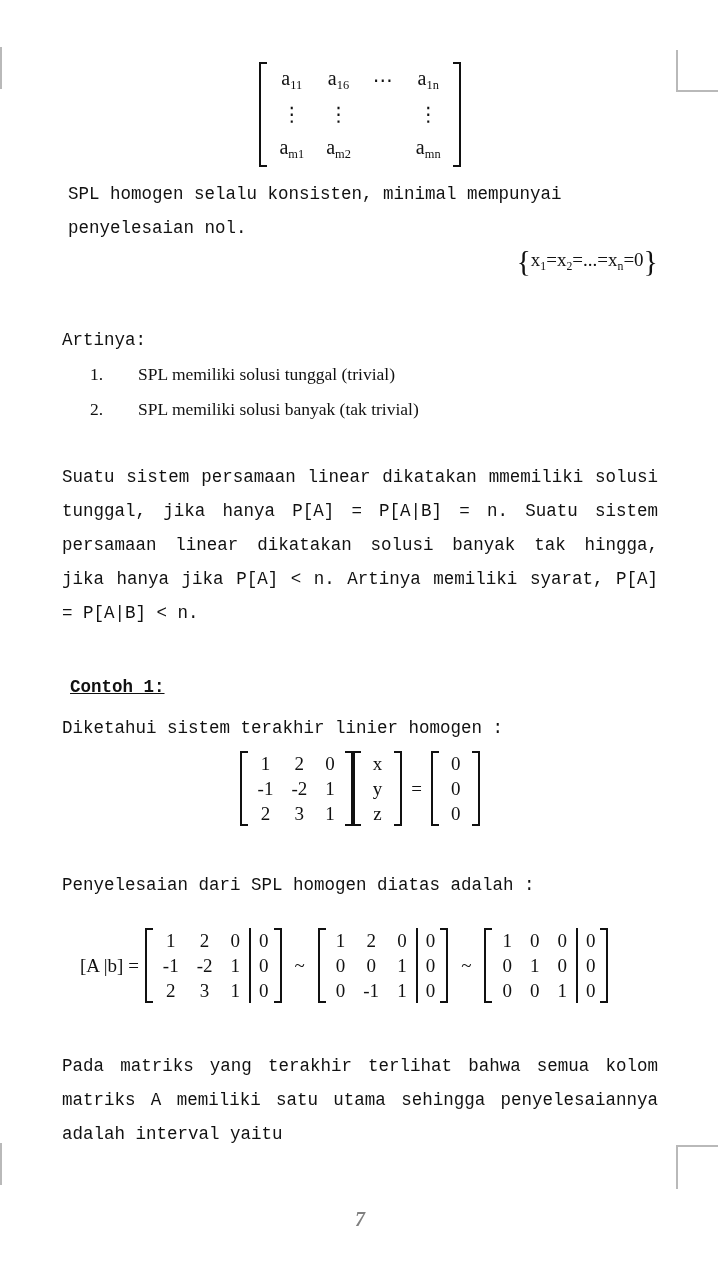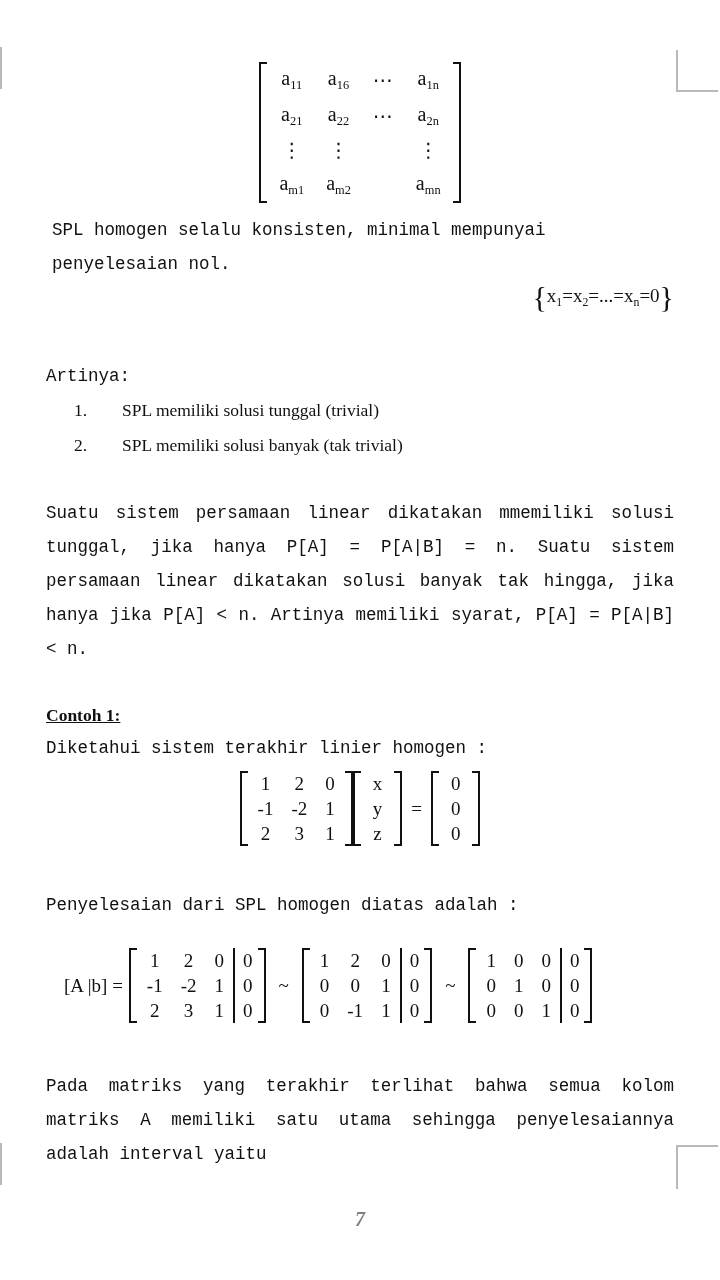"a11" .page { padding: 0 46px -> 0 62px }
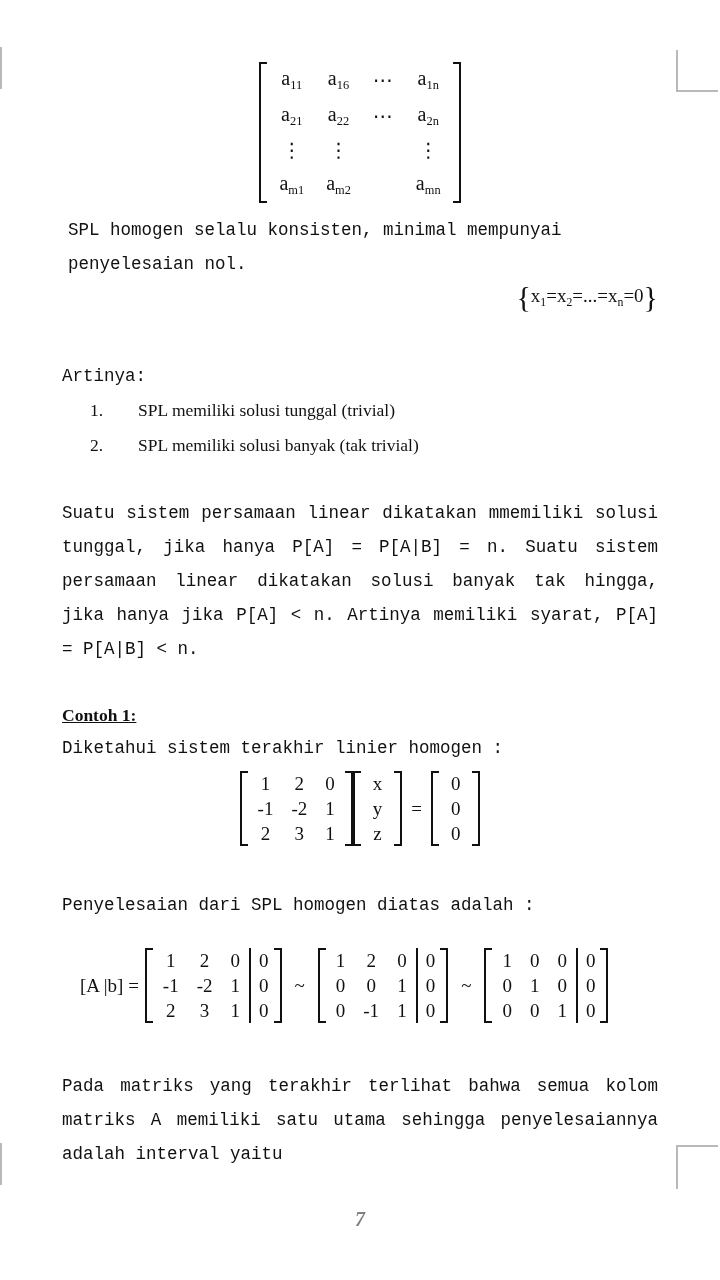"a21" tr { html: <tr> <td><span>a</span><sub>21</sub></td> <td><span>a</span><sub>22</sub></td> <td>⋯</td> <td><span>a</span><sub>2n</sub></td> </tr> -> none }
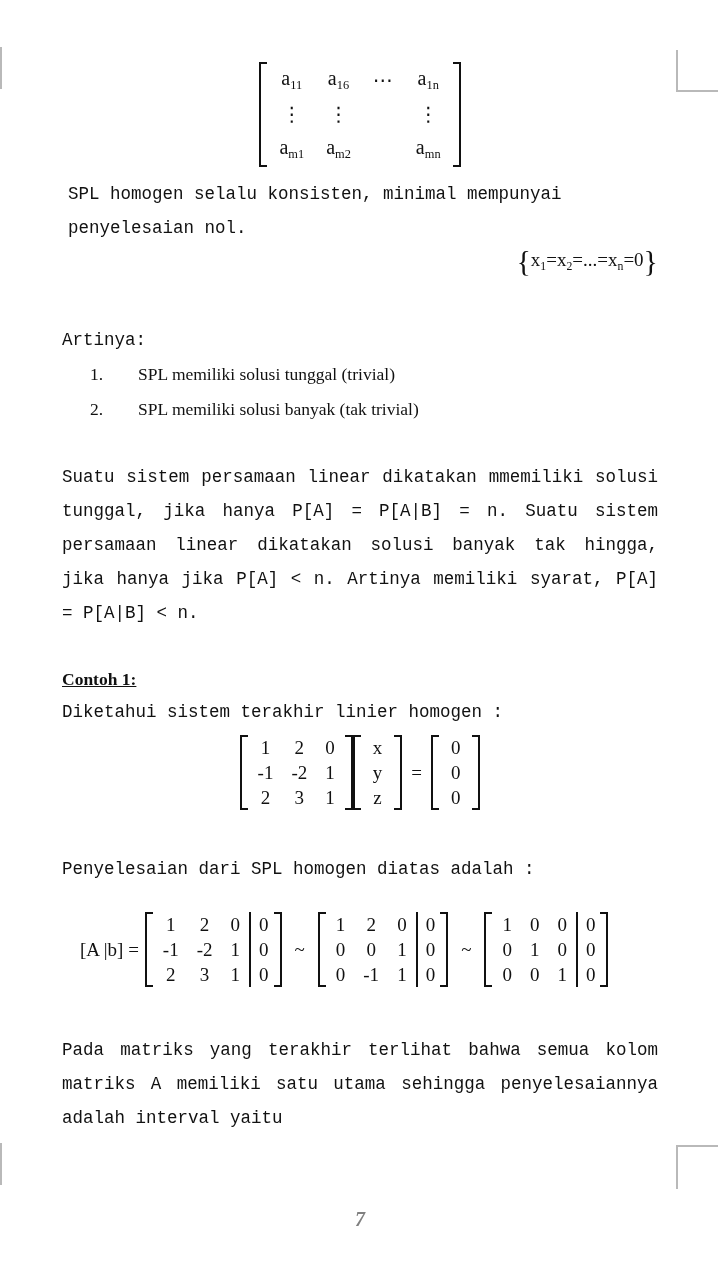"Contoh 1:" .heading-underline { font-family: none -> Liberation Mono, monospace; margin: 0 -> 8px }
